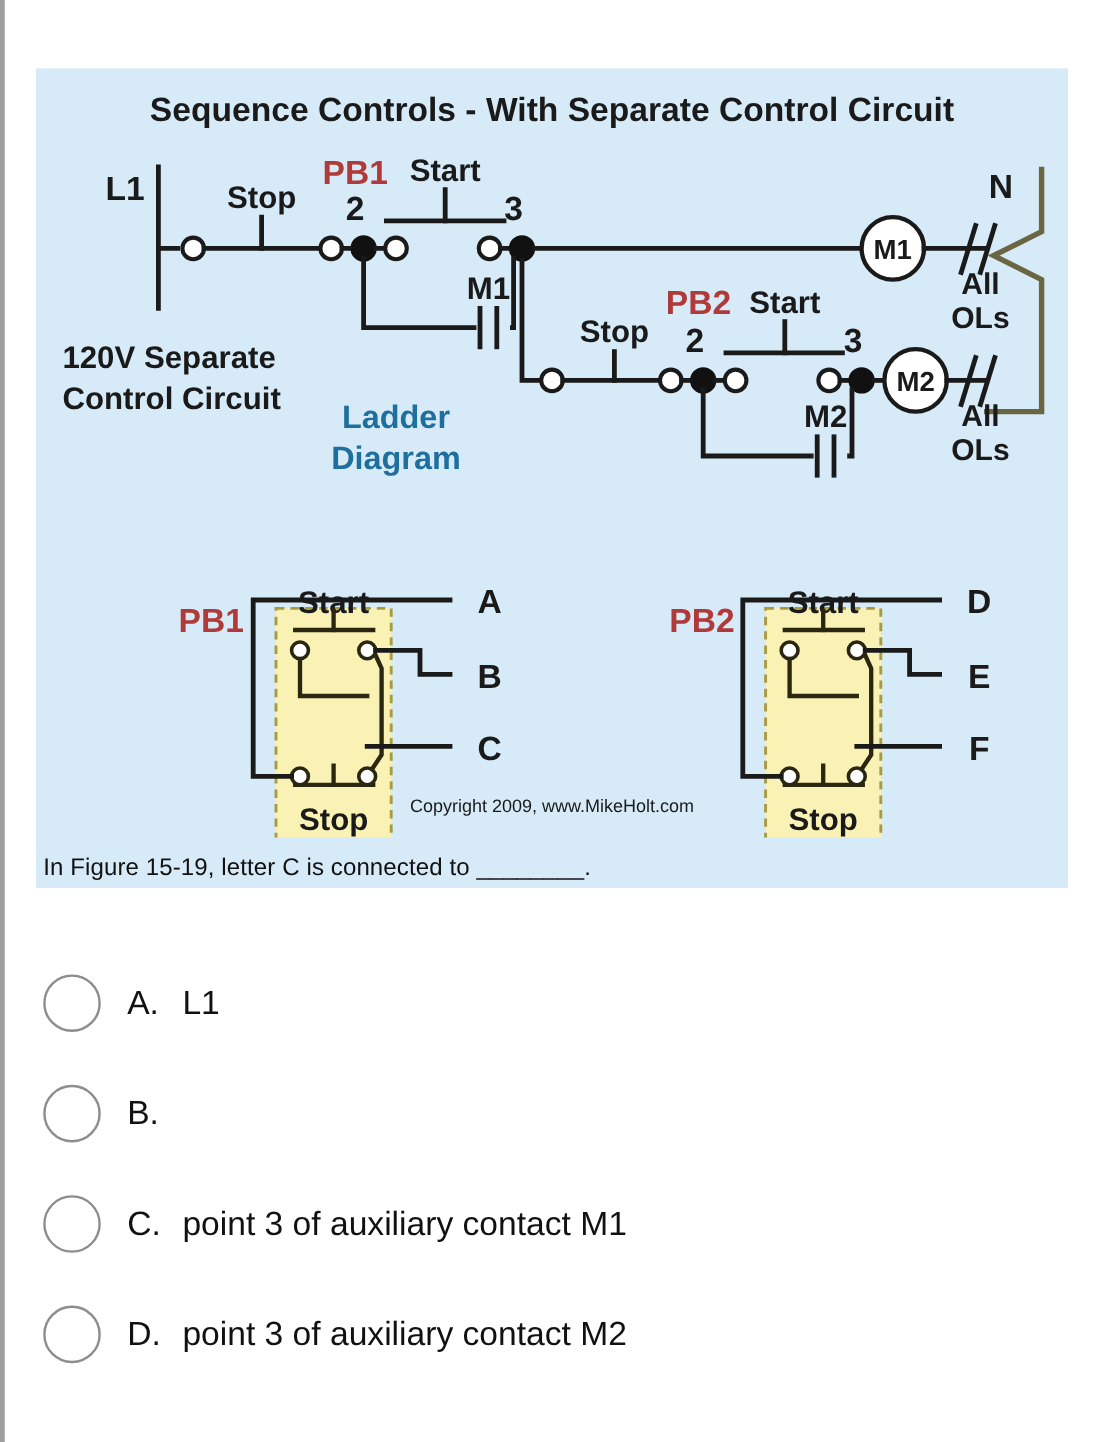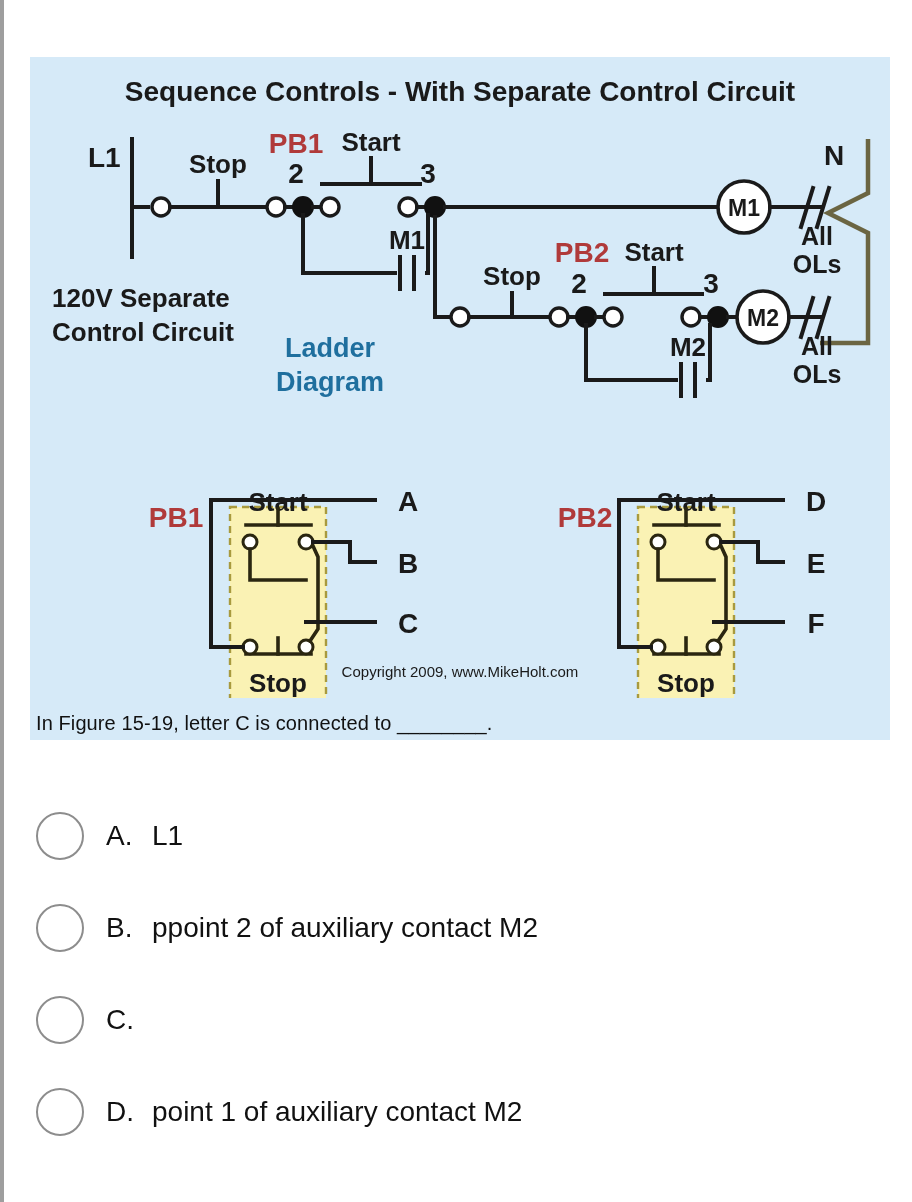"ppoint 2 of auxiliary contact" div.opt-text { html: <div>ppoint 2 of auxiliary contact M2</div> -> none }
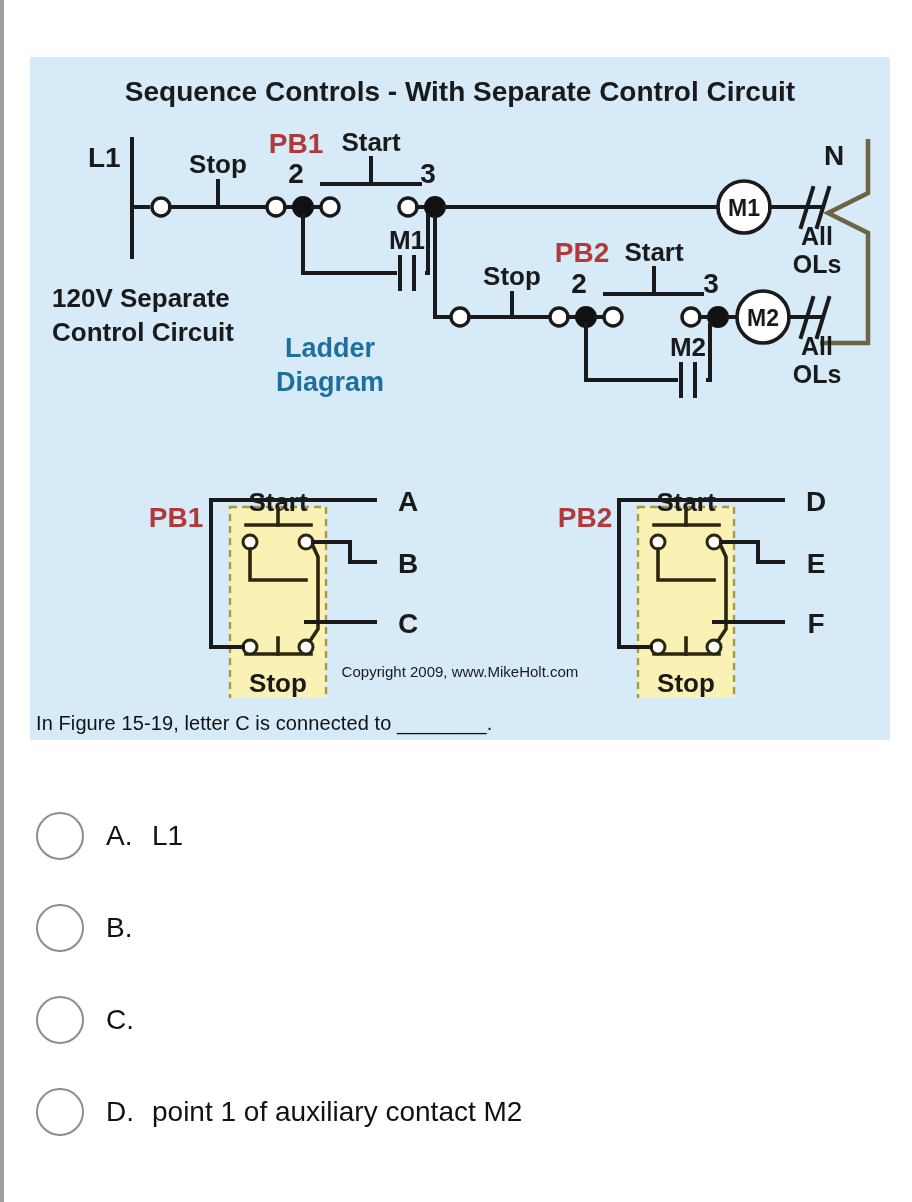"point 3 of auxiliary contact M1" div.opt-text { html: none -> <div>point 3 of auxiliary contact M1</div> }
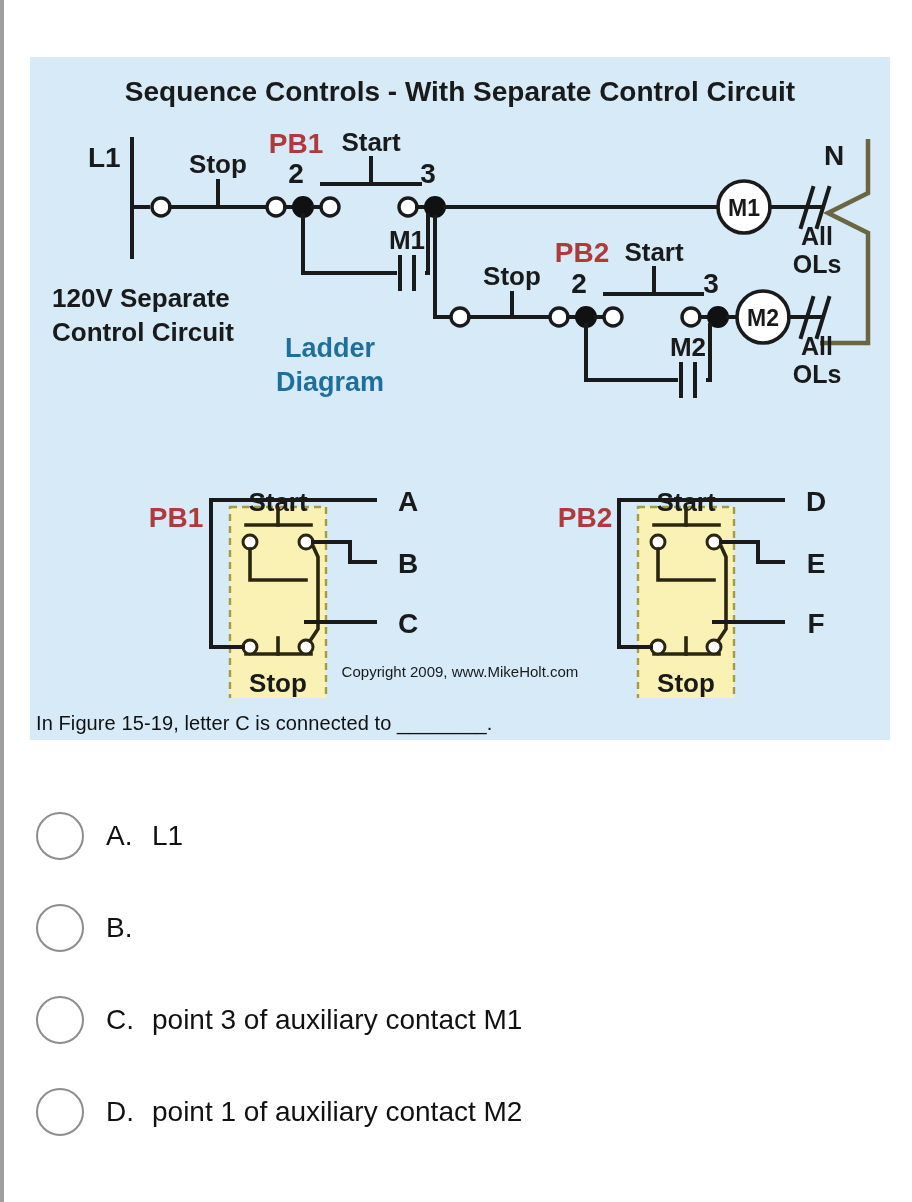"point 1 of auxiliary contact" div.opt-text { text: 1 -> 3 }
